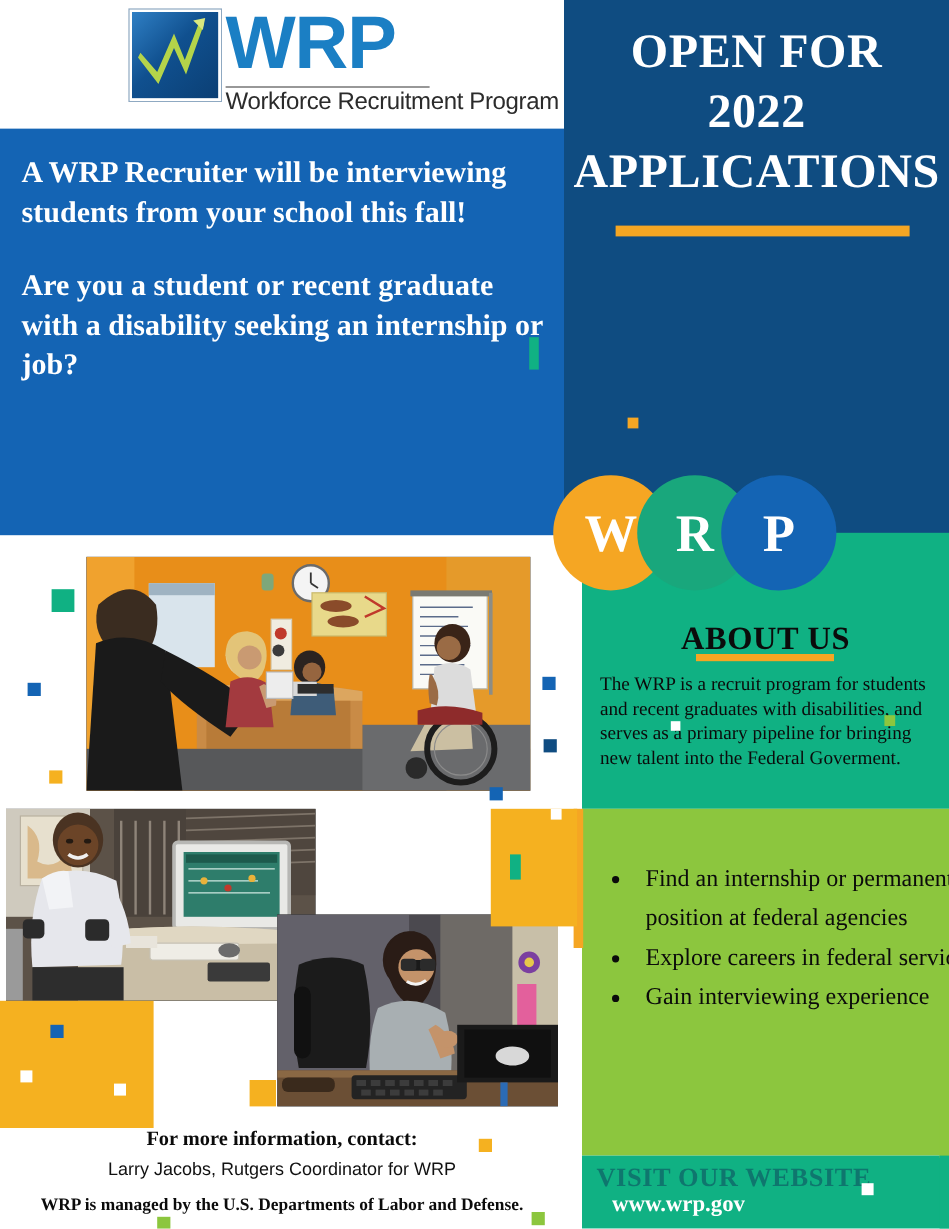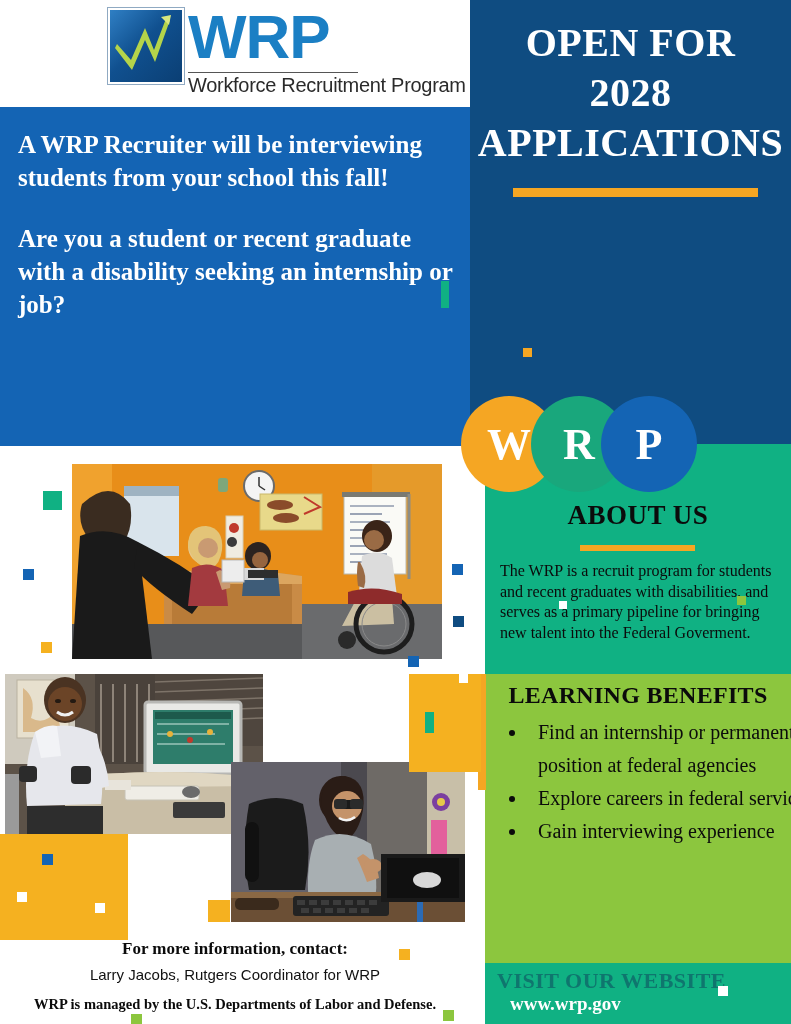"2028" div { text: 2028 -> 2022 }
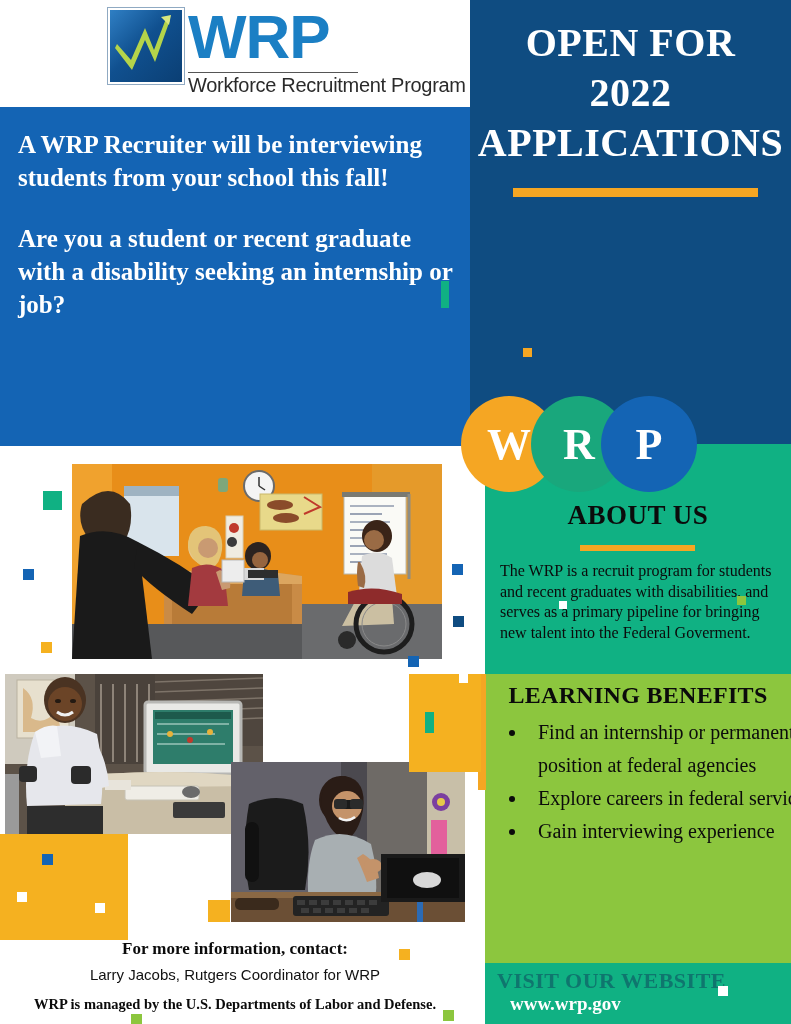"ABOUT US" #about-title { top: 500px -> 517px }
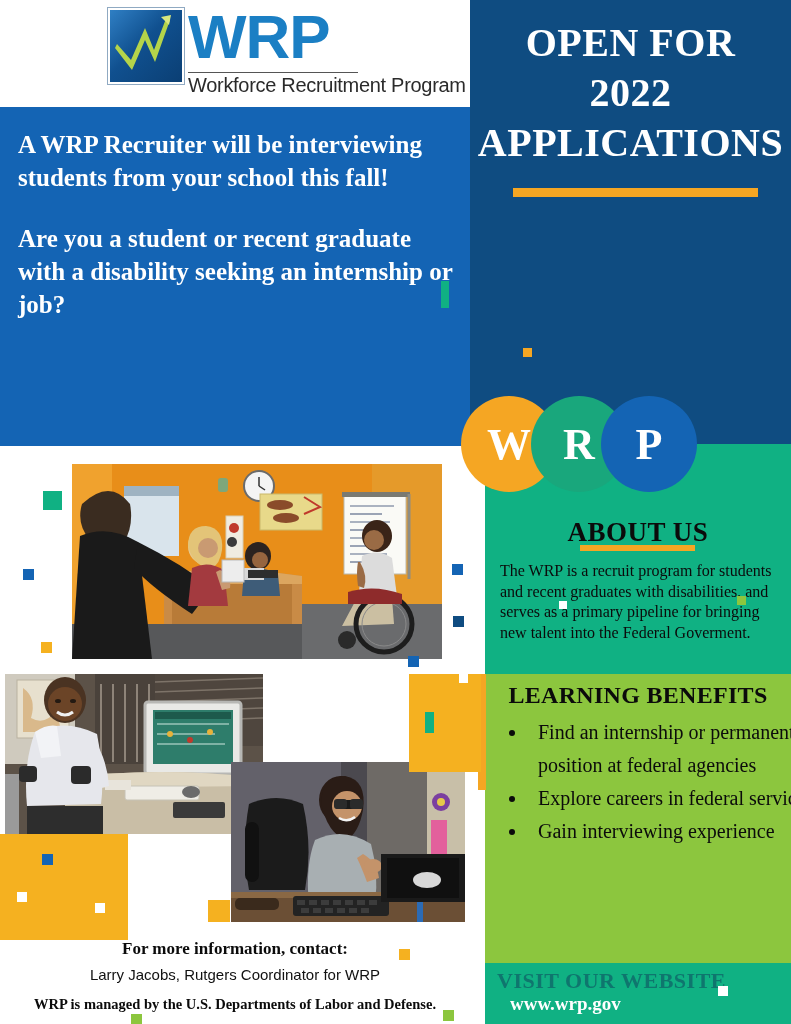"LEARNING BENEFITS" div.abs { html: <div>LEARNING BENEFITS</div> -> none }
